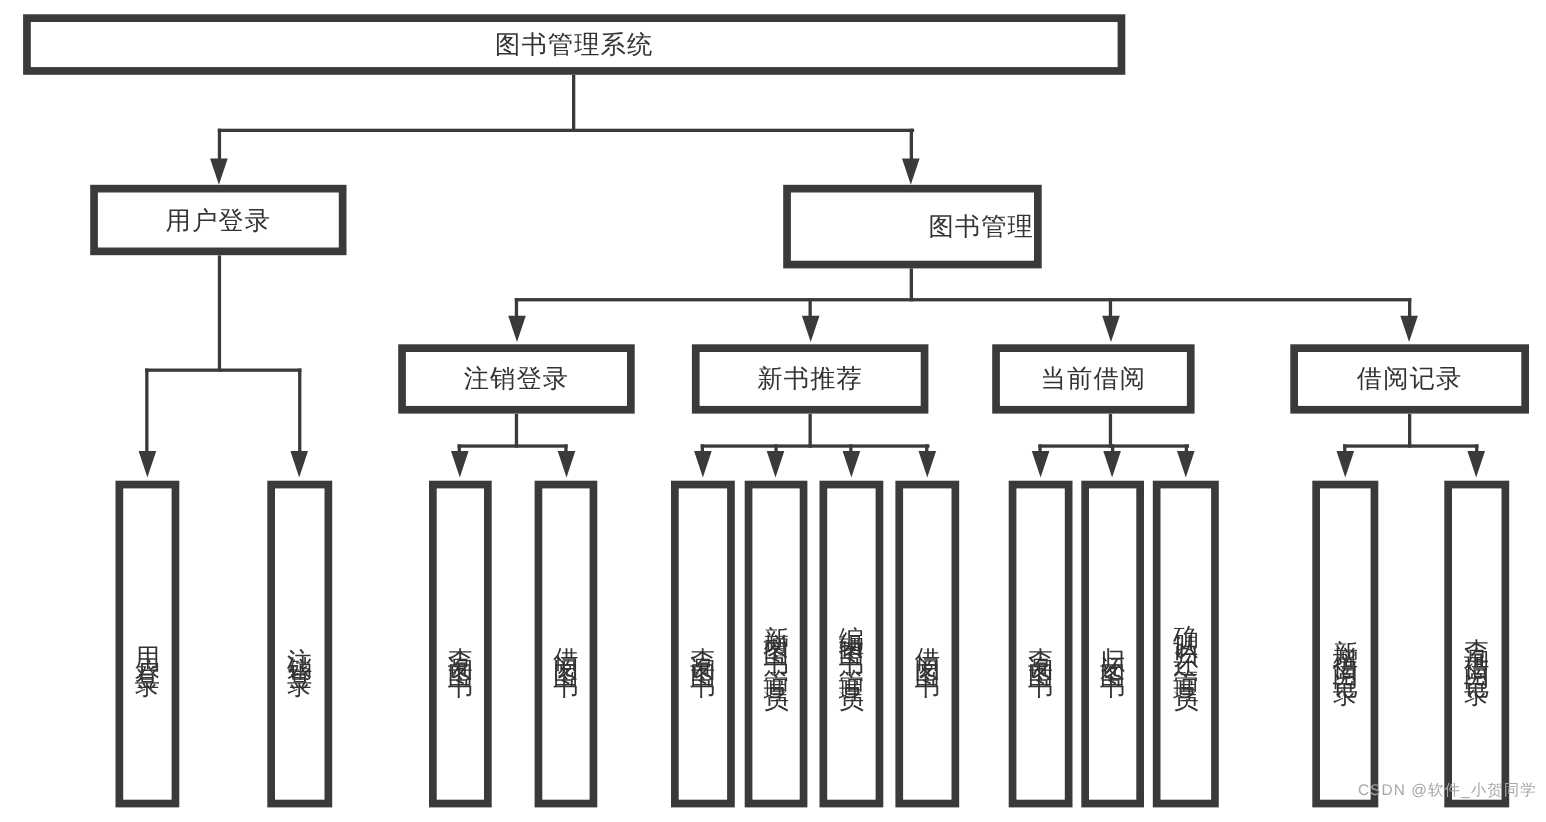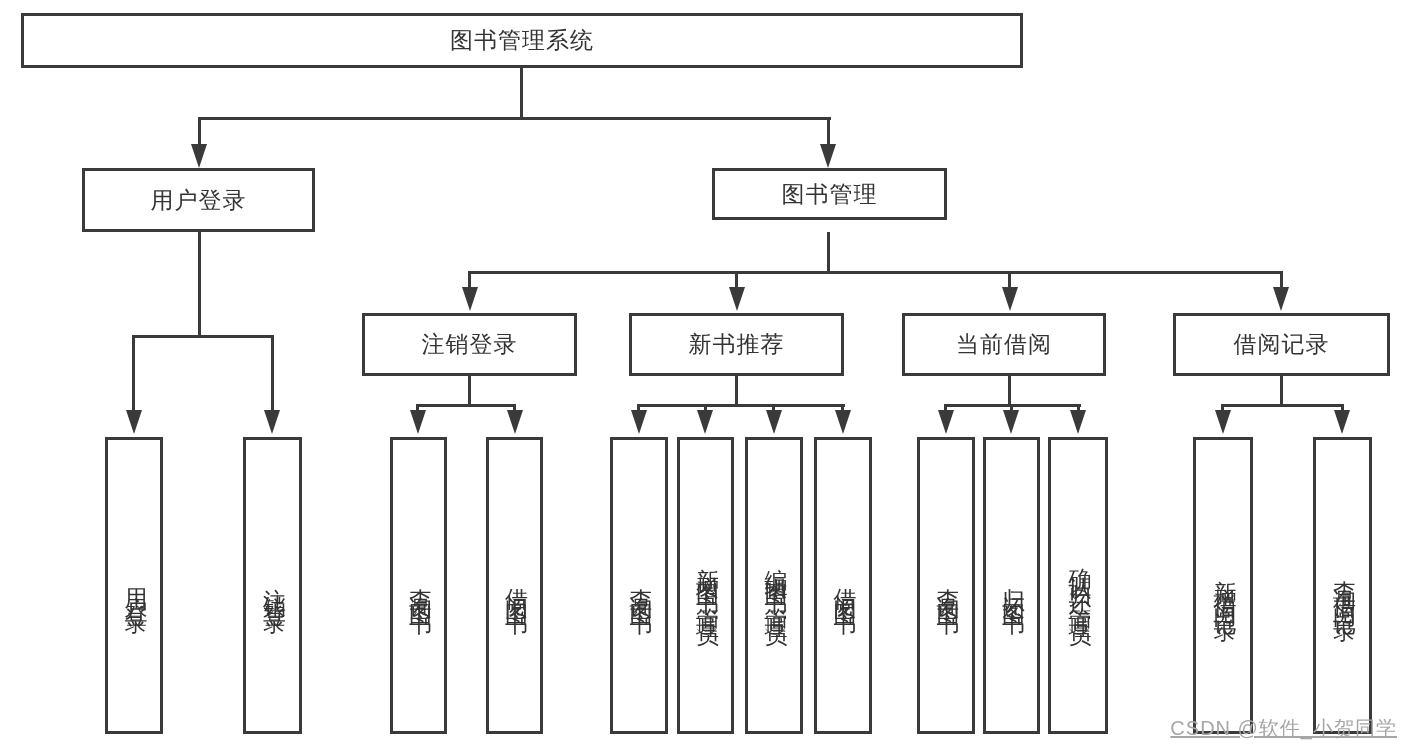"图书管理系统" .node { border: 3px solid #4c1d95 -> 7px solid #4c1d95; font-family: Liberation Mono, monospace -> none }
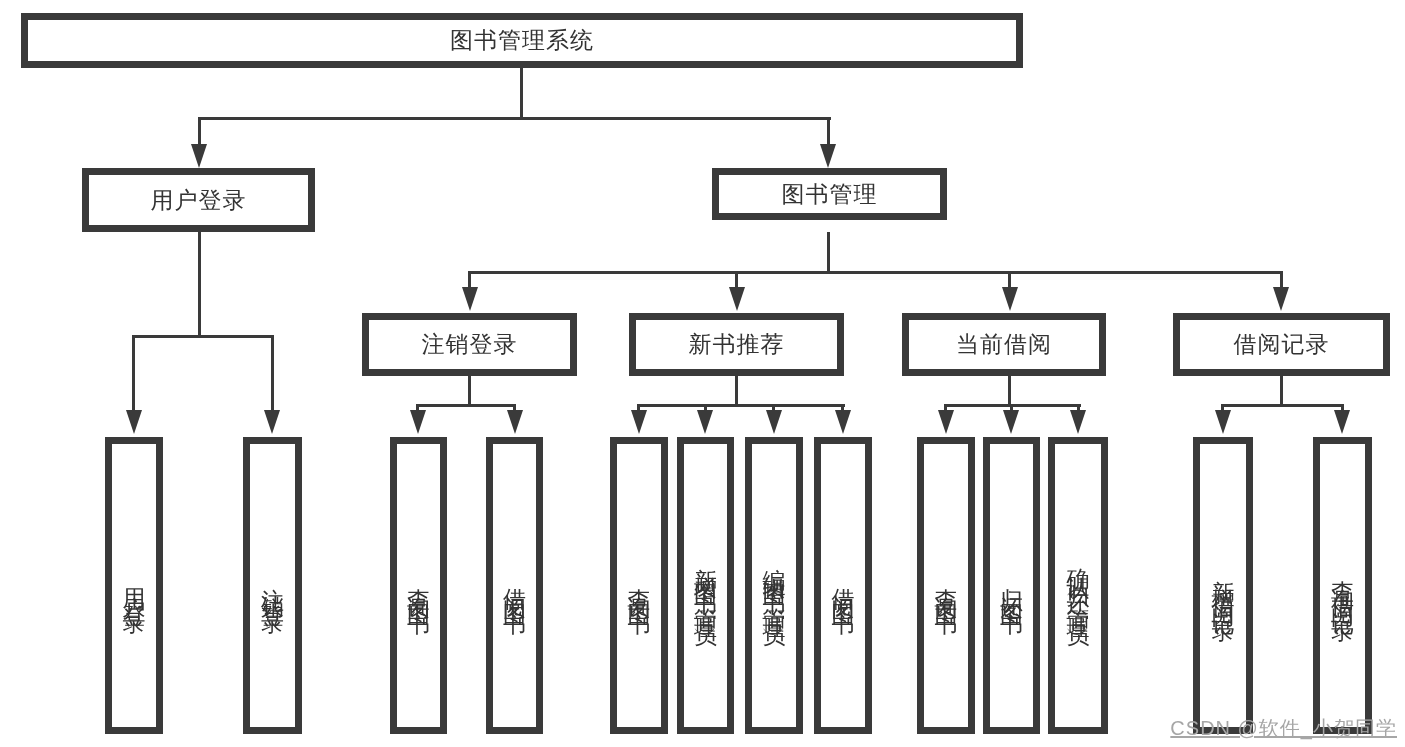"图书管理" div.node { height: 52px -> 76px; justify-content: none -> flex-end }
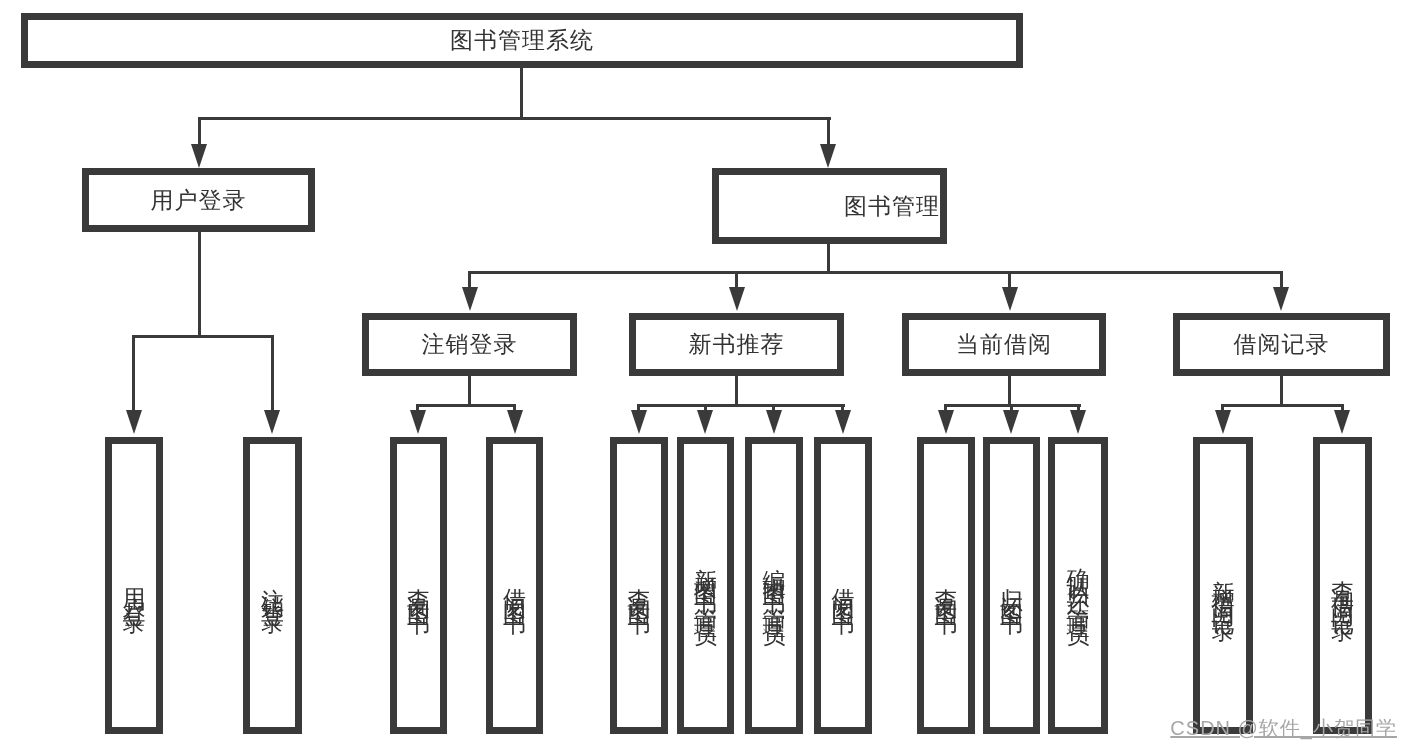"当前借阅" div.node { width: 204px -> 184px }
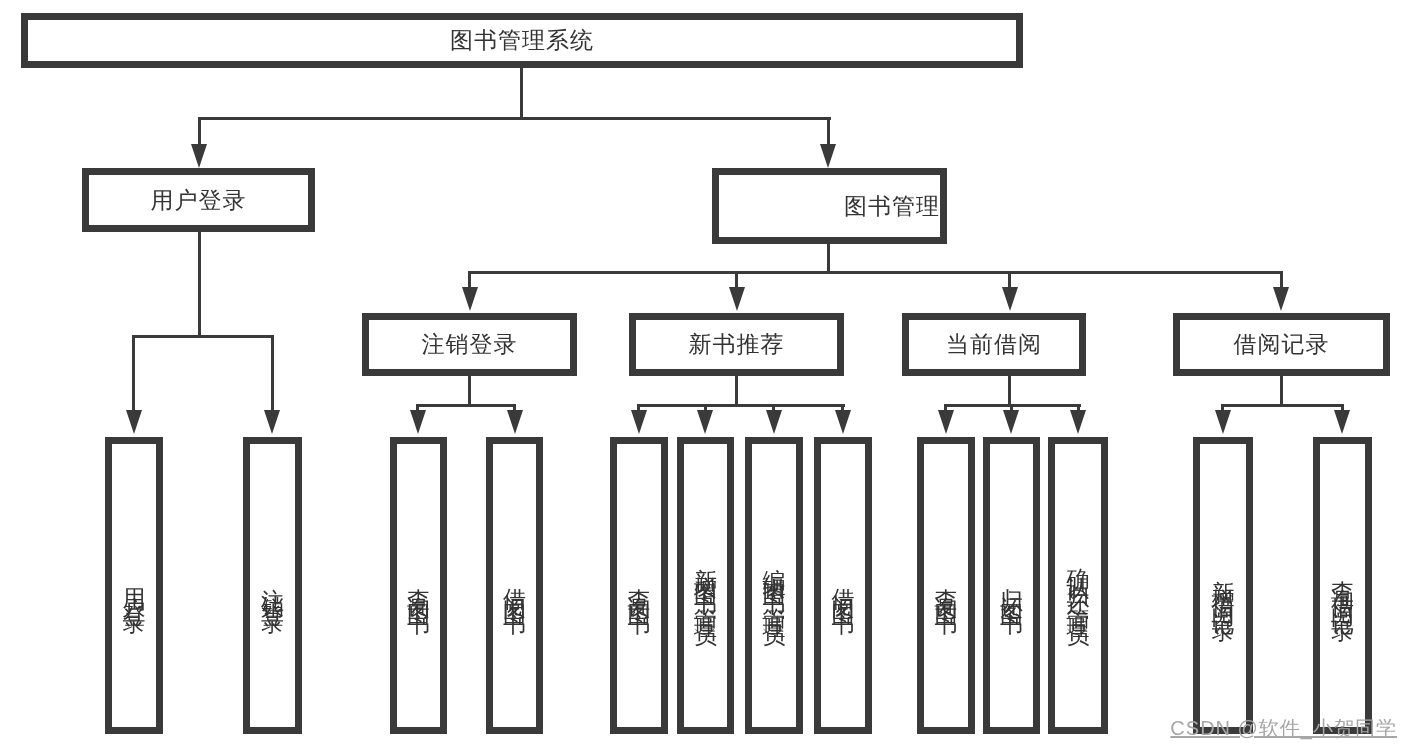"CSDN @软件_小贺同学" .watermark { bottom: 5px -> 19px; font-size: 20px -> 14px; text-decoration: underline -> none }
